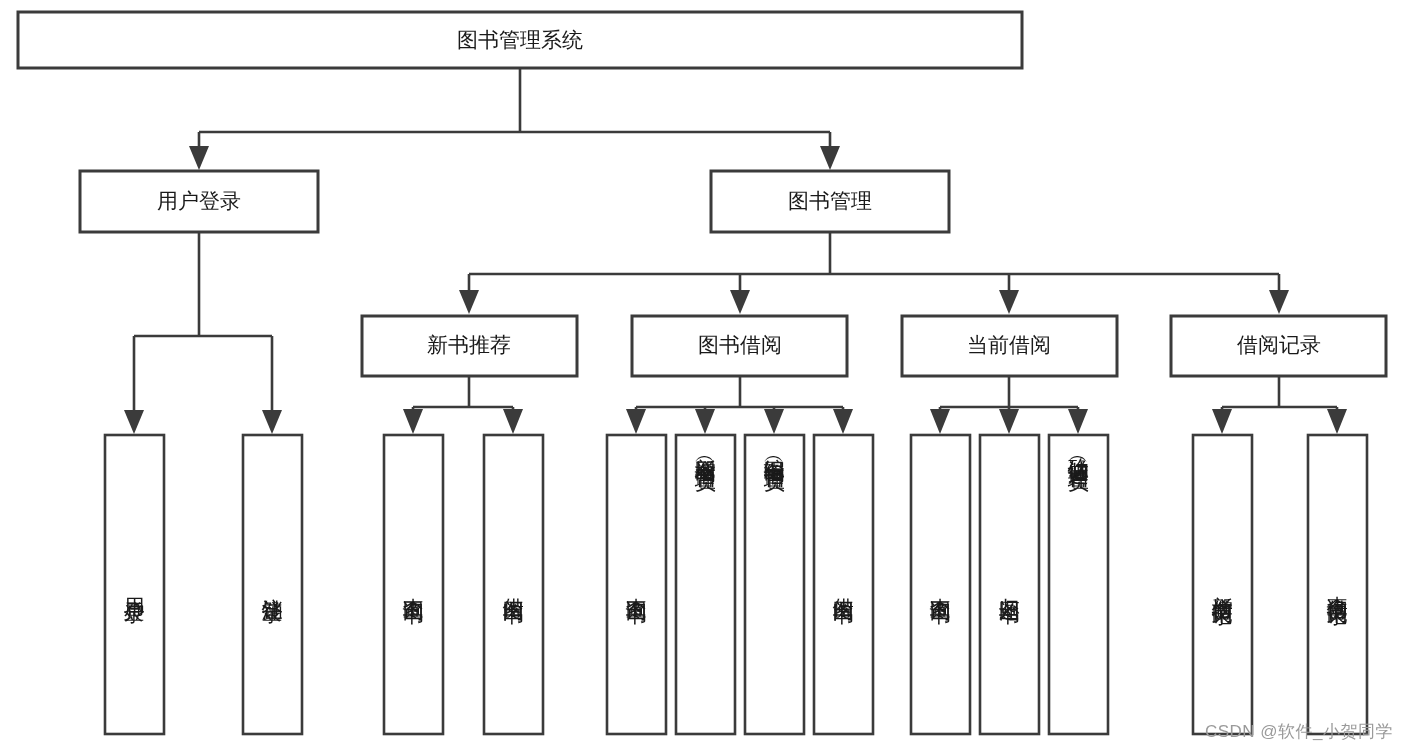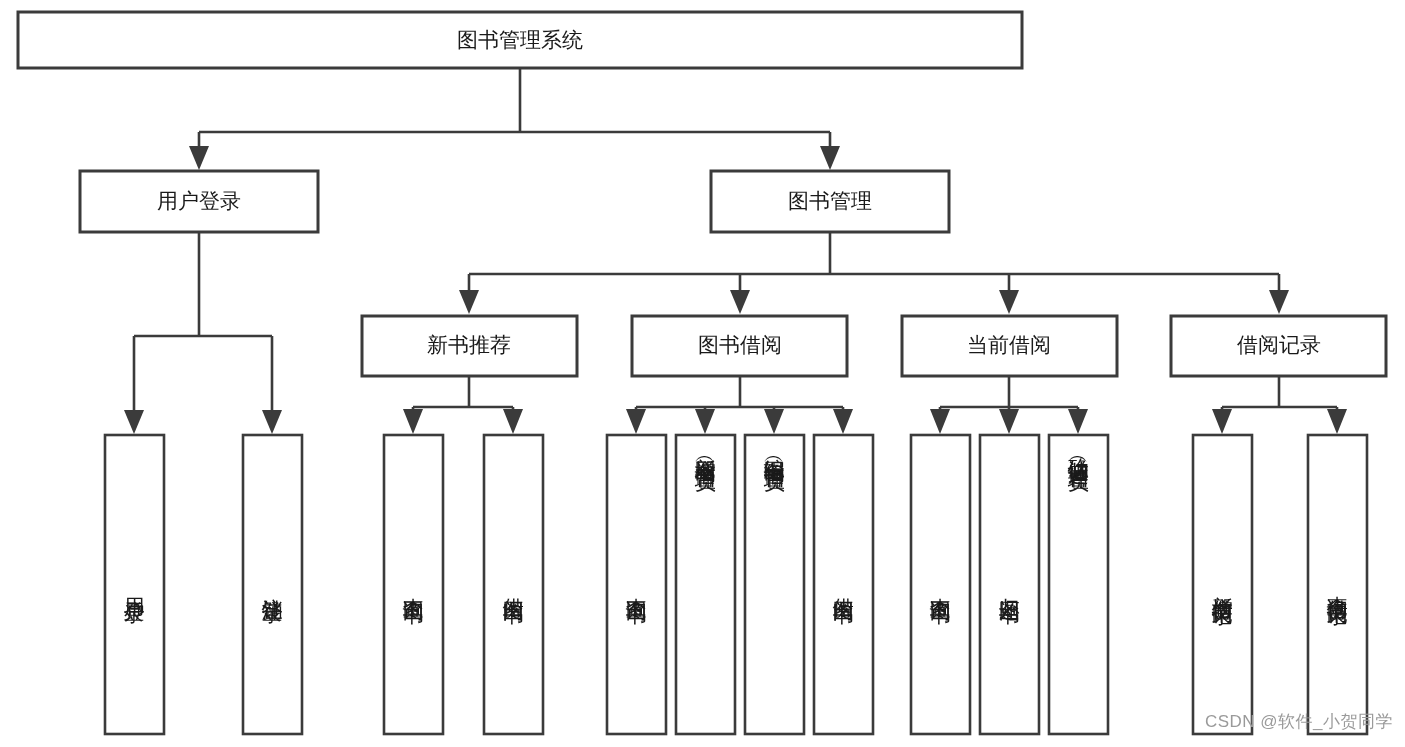"CSDN @软件_小贺同学" .watermark { bottom: 14px -> 4px }
